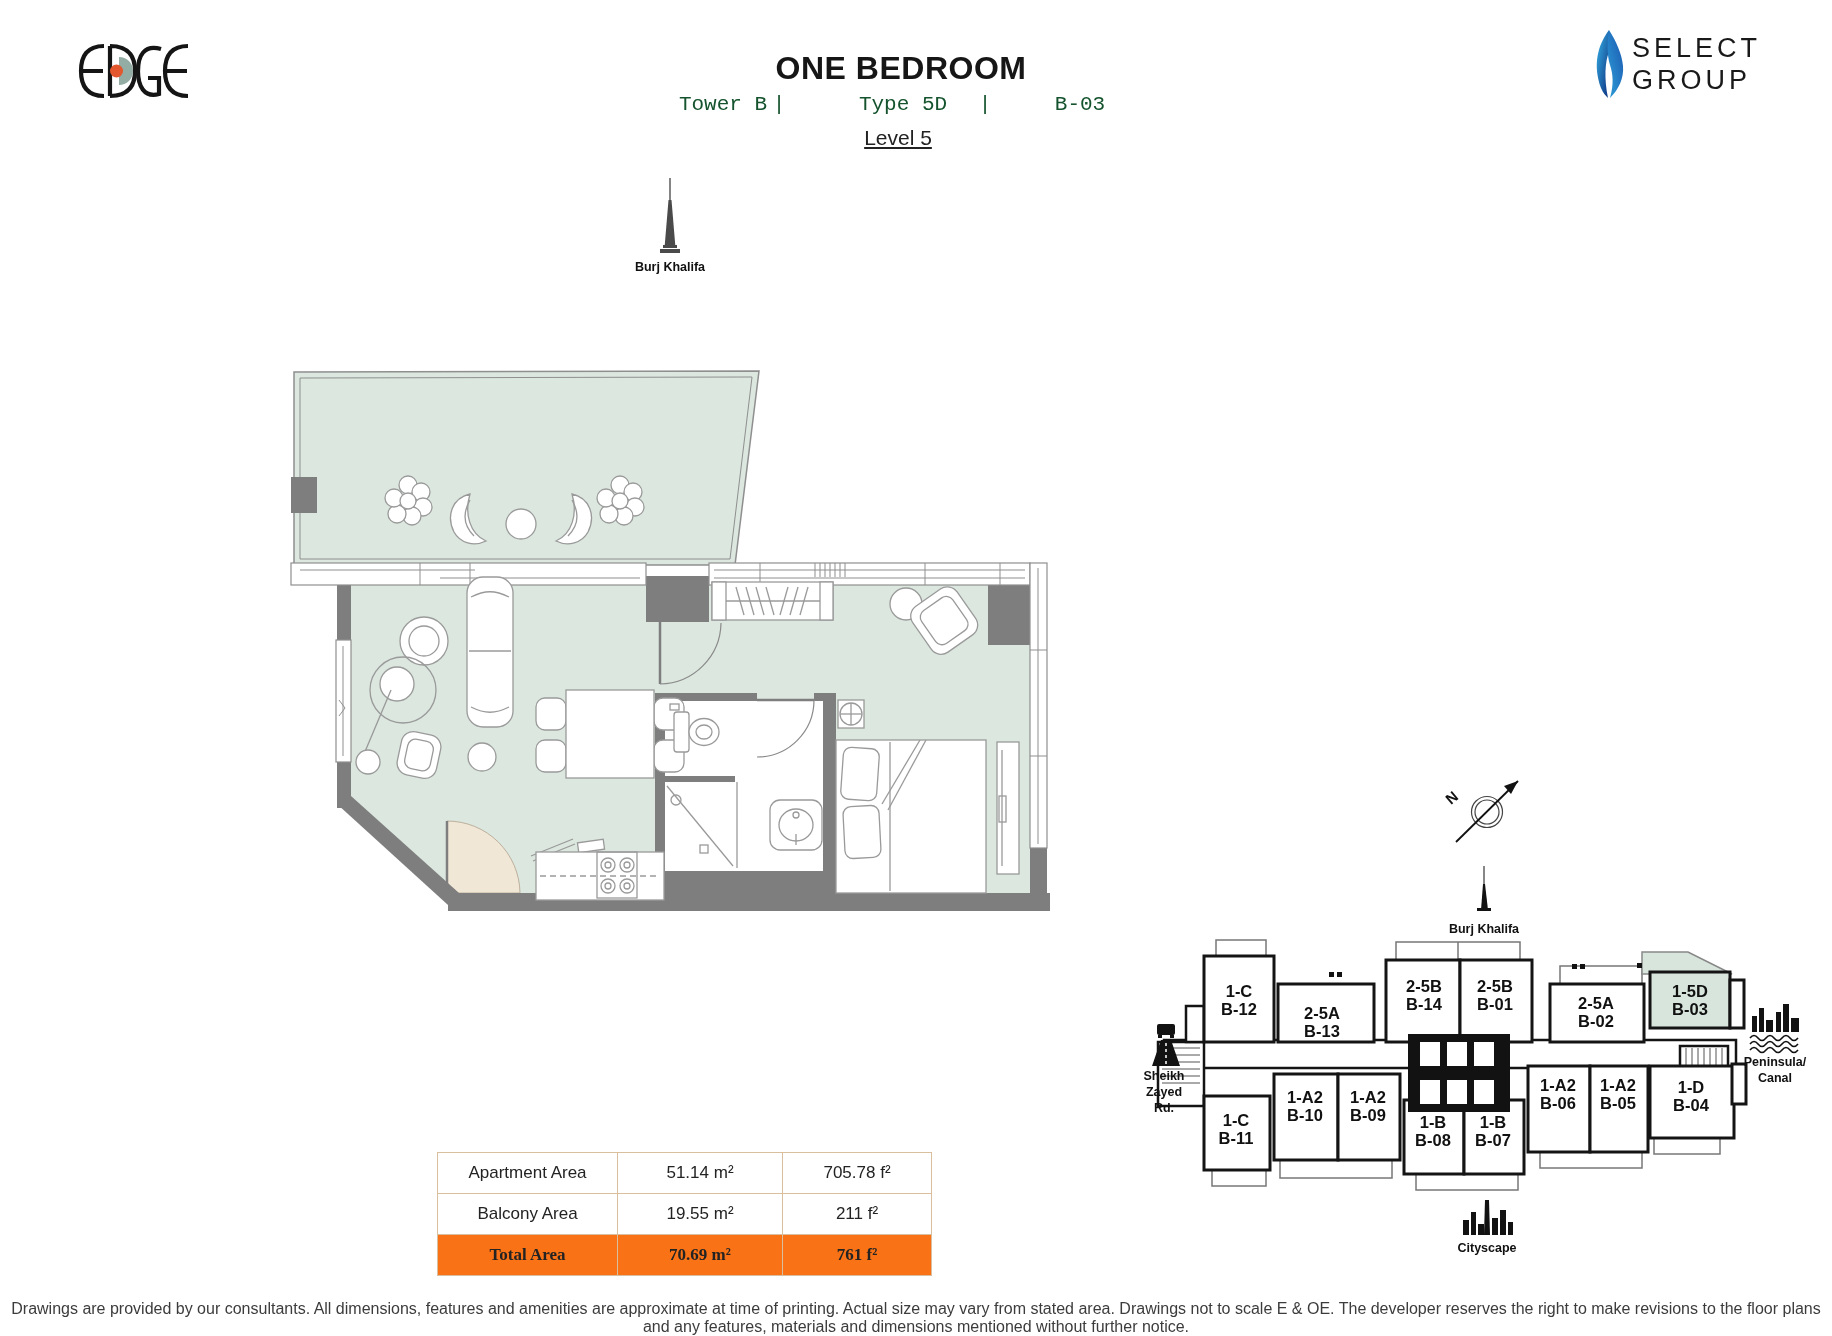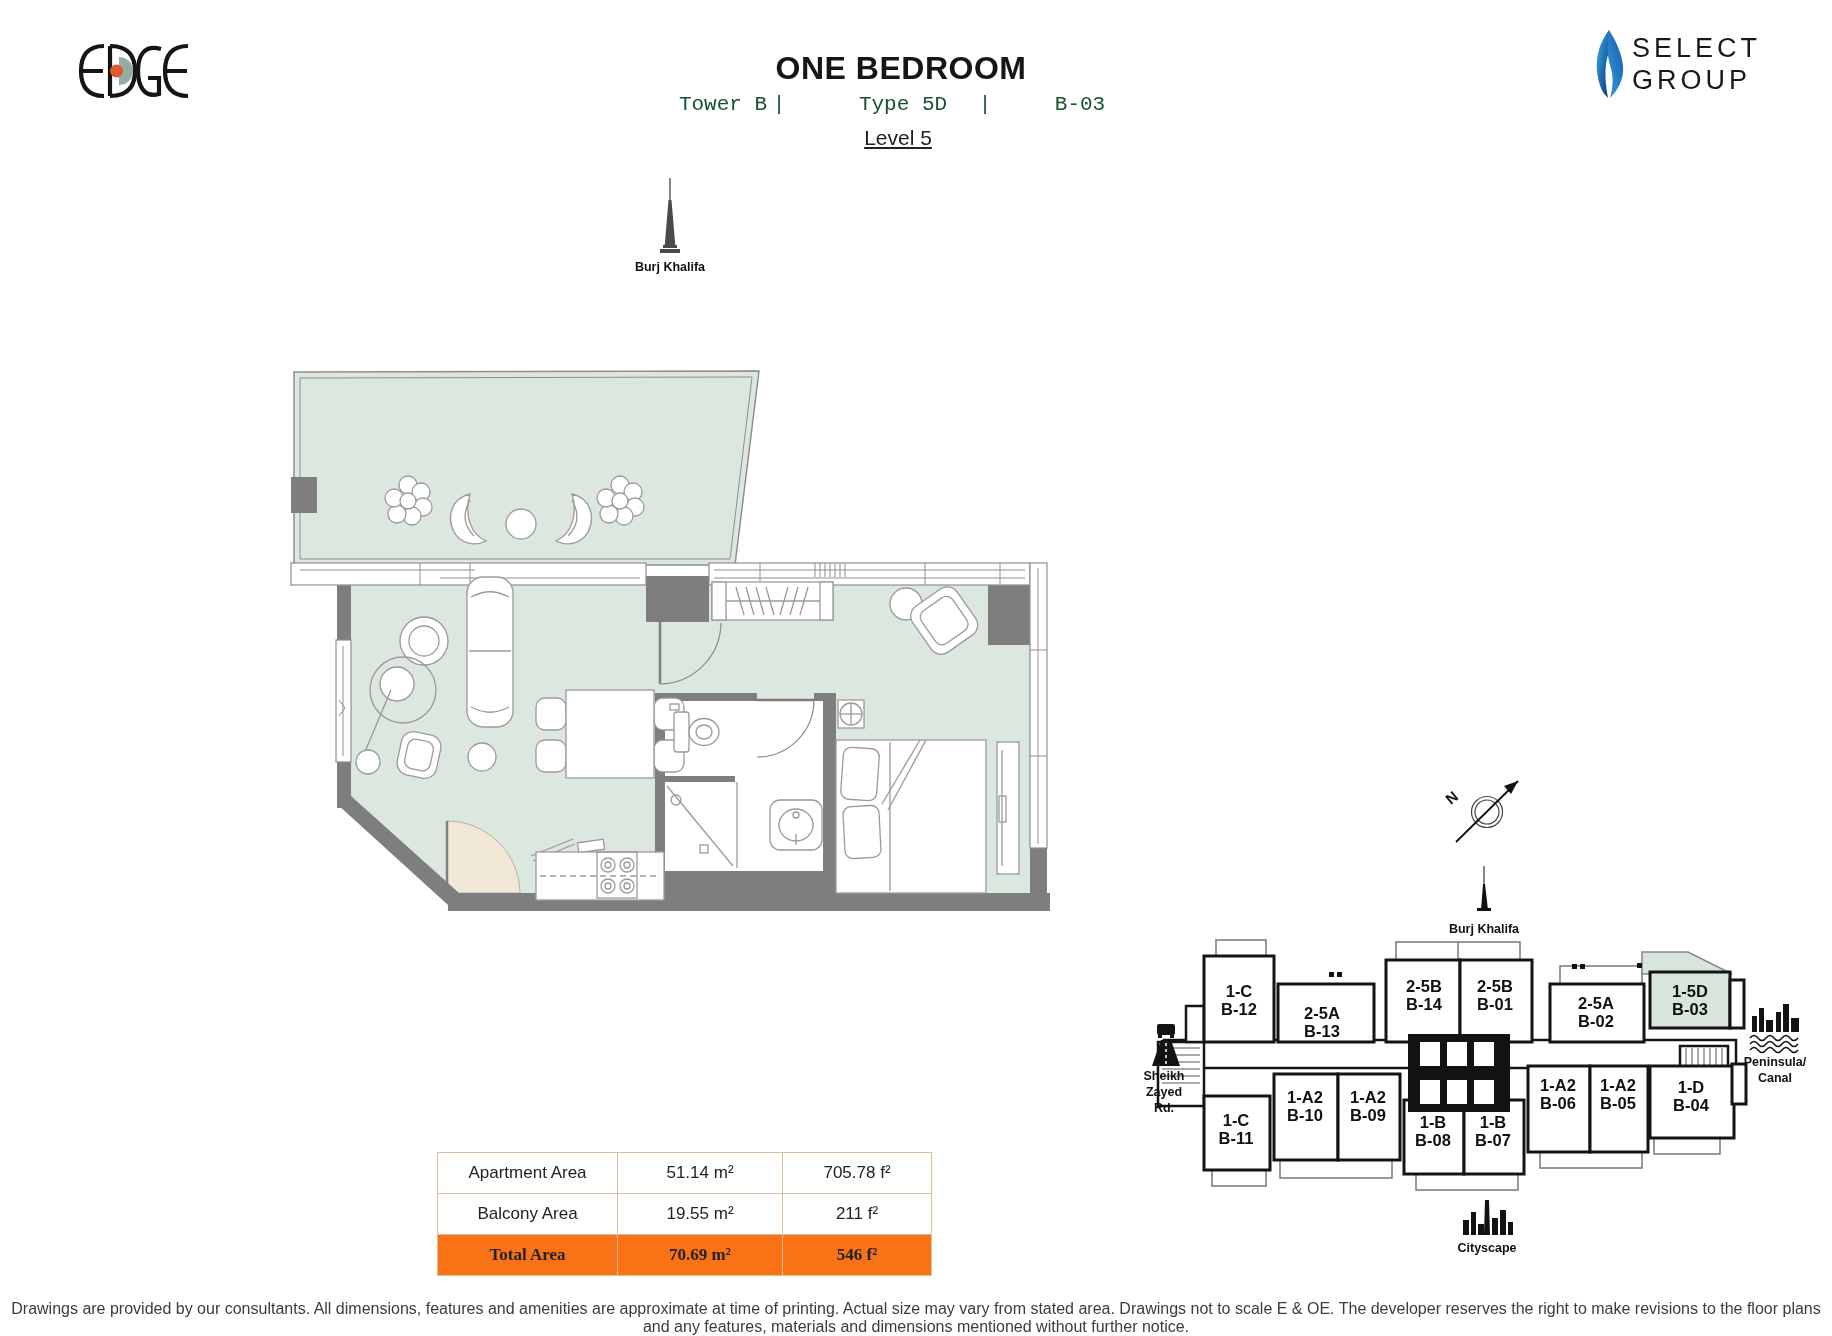"546 f²" td.c3 { text: 546 -> 761 }
